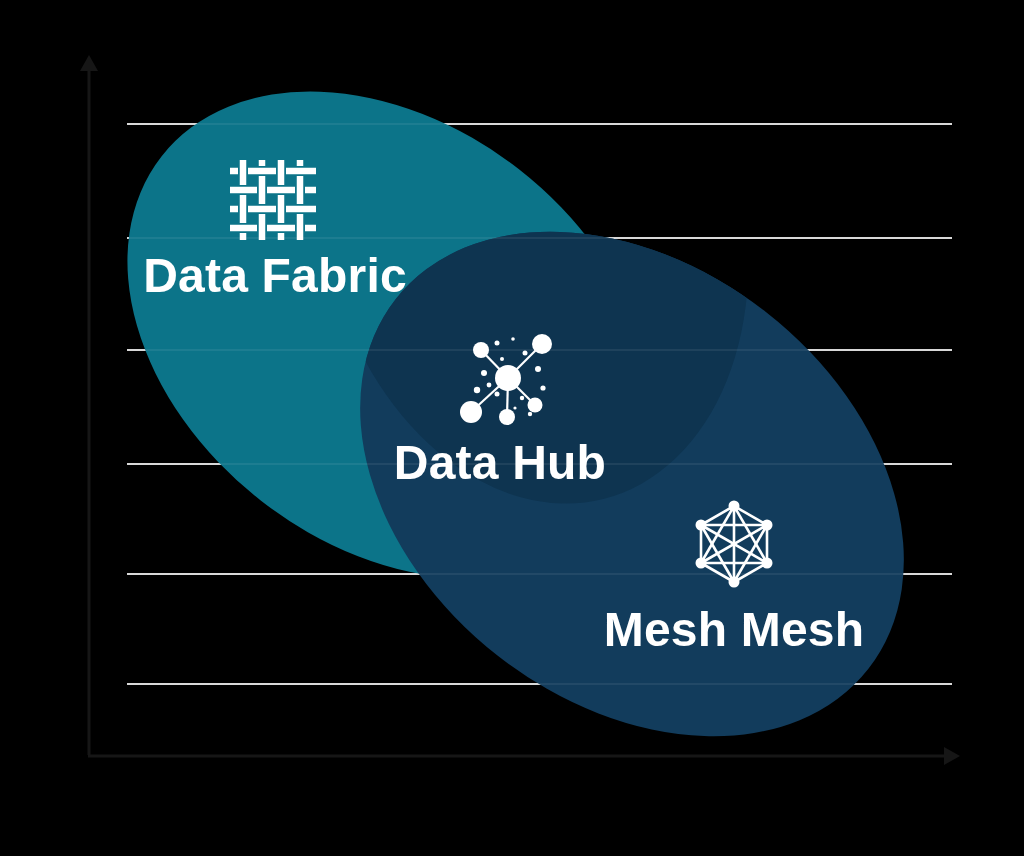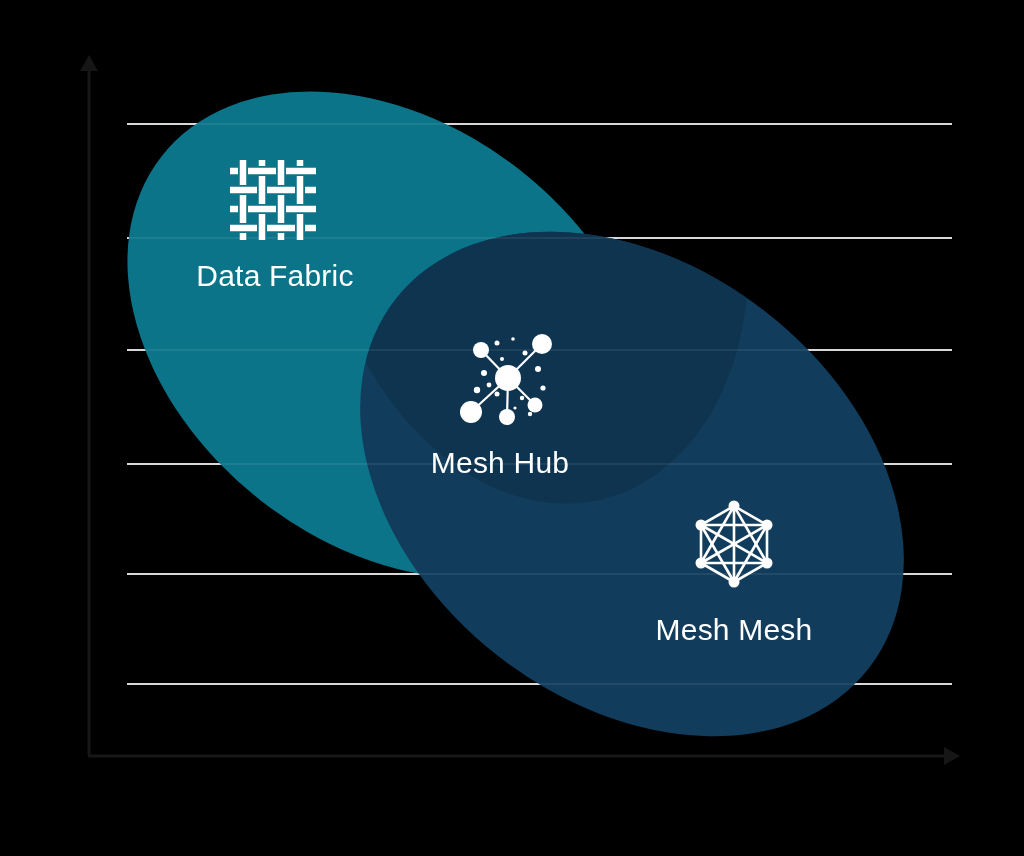"Data Fabric" .region-label { font-size: 30px -> 48px; font-weight: 400 -> 700 }
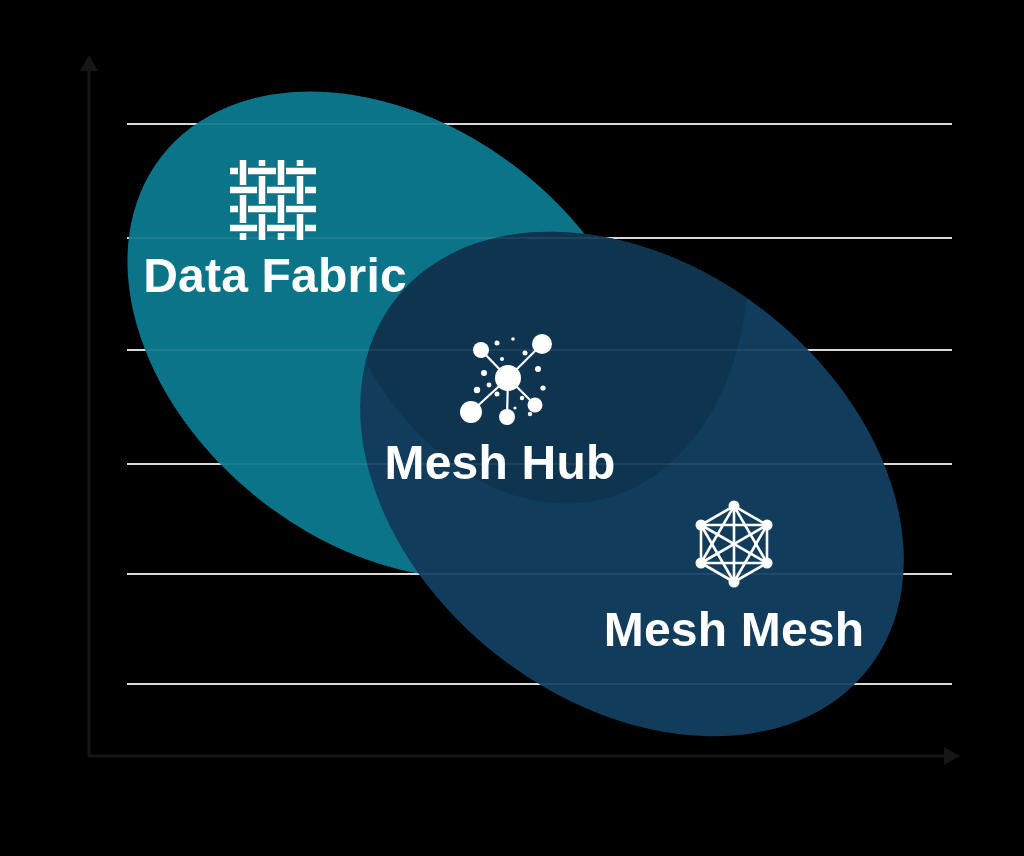"Mesh Hub" div.region-label { text: Mesh -> Data }
